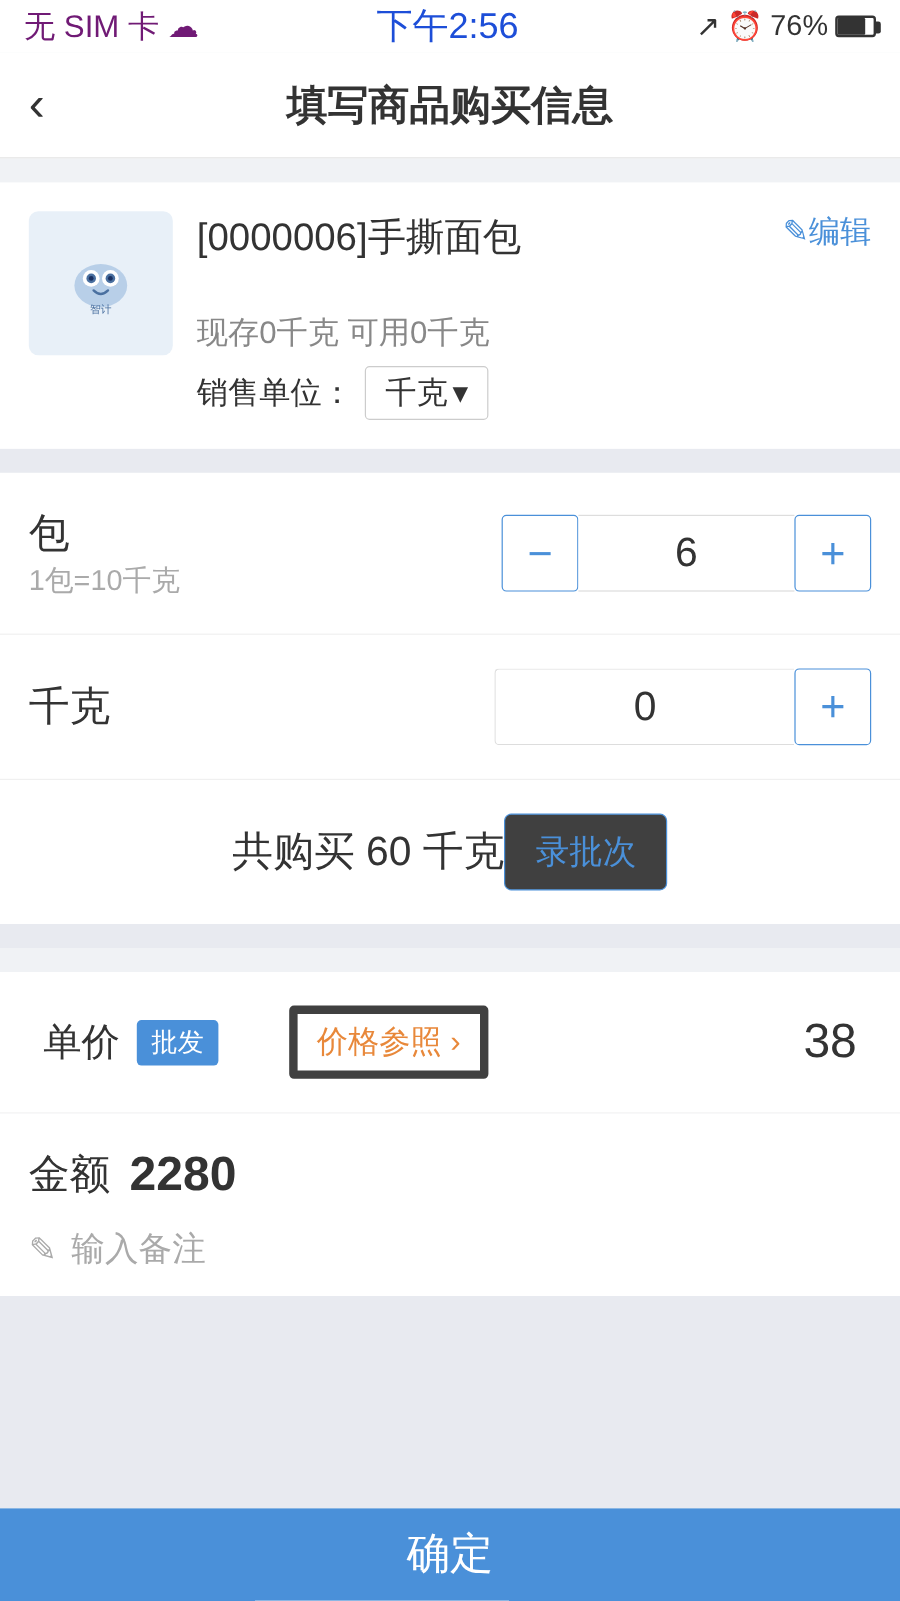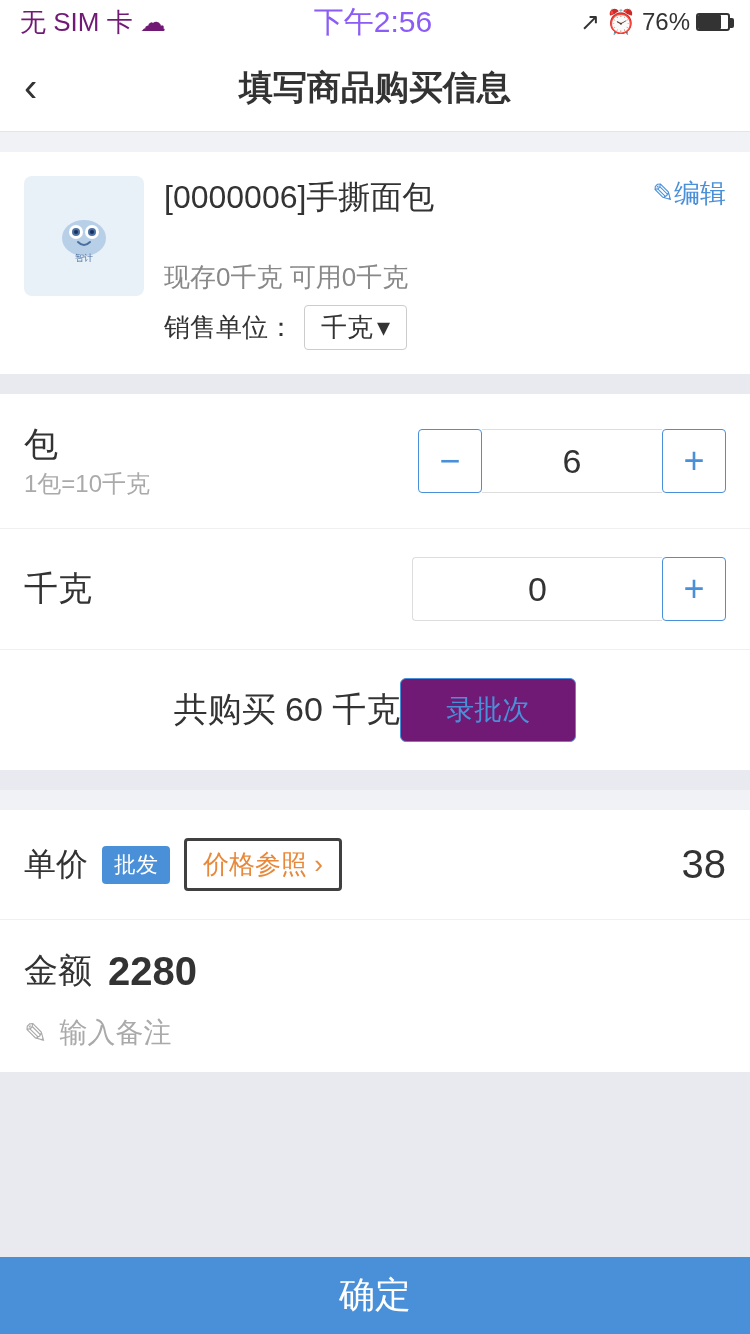"下午2:56" .status-center { color: #8b5cf6 -> #1d4ed8 }
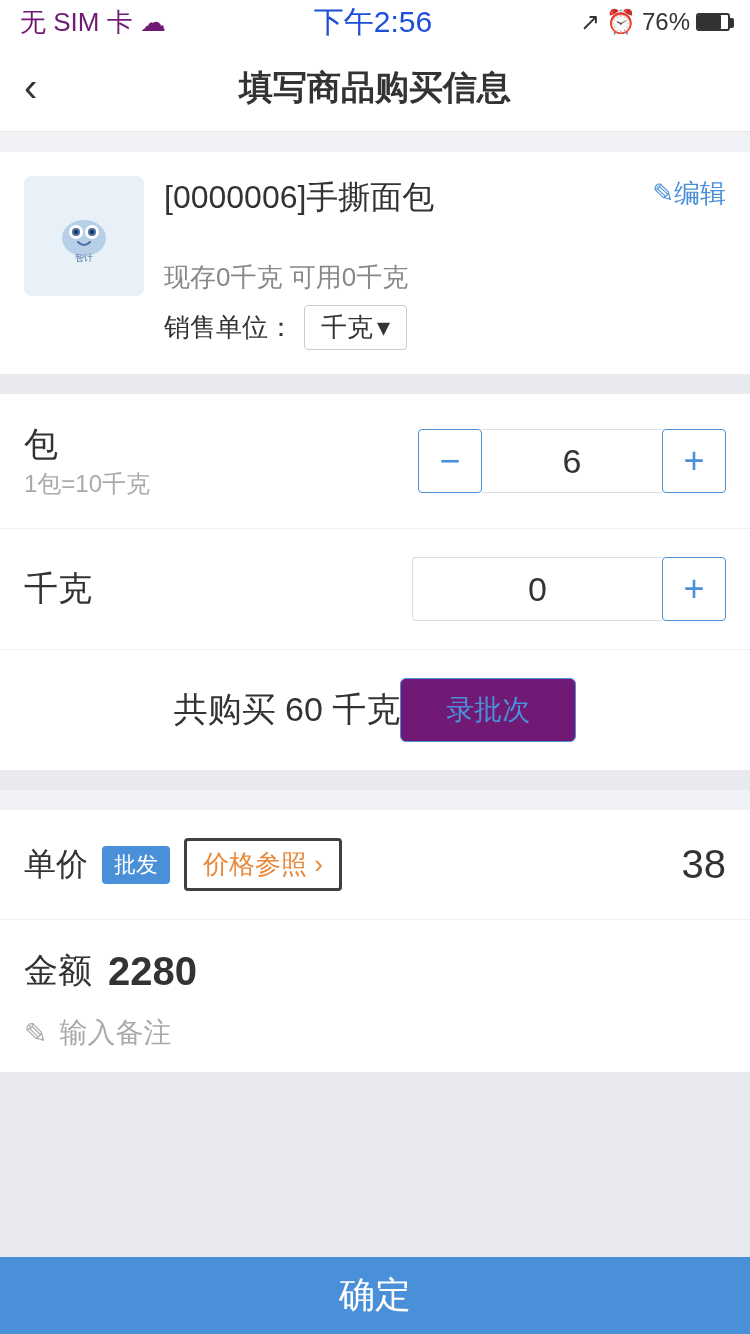"录批次" .batch-btn { background: #701a75 -> #404040; padding: 12px 45px -> 12px 25px }
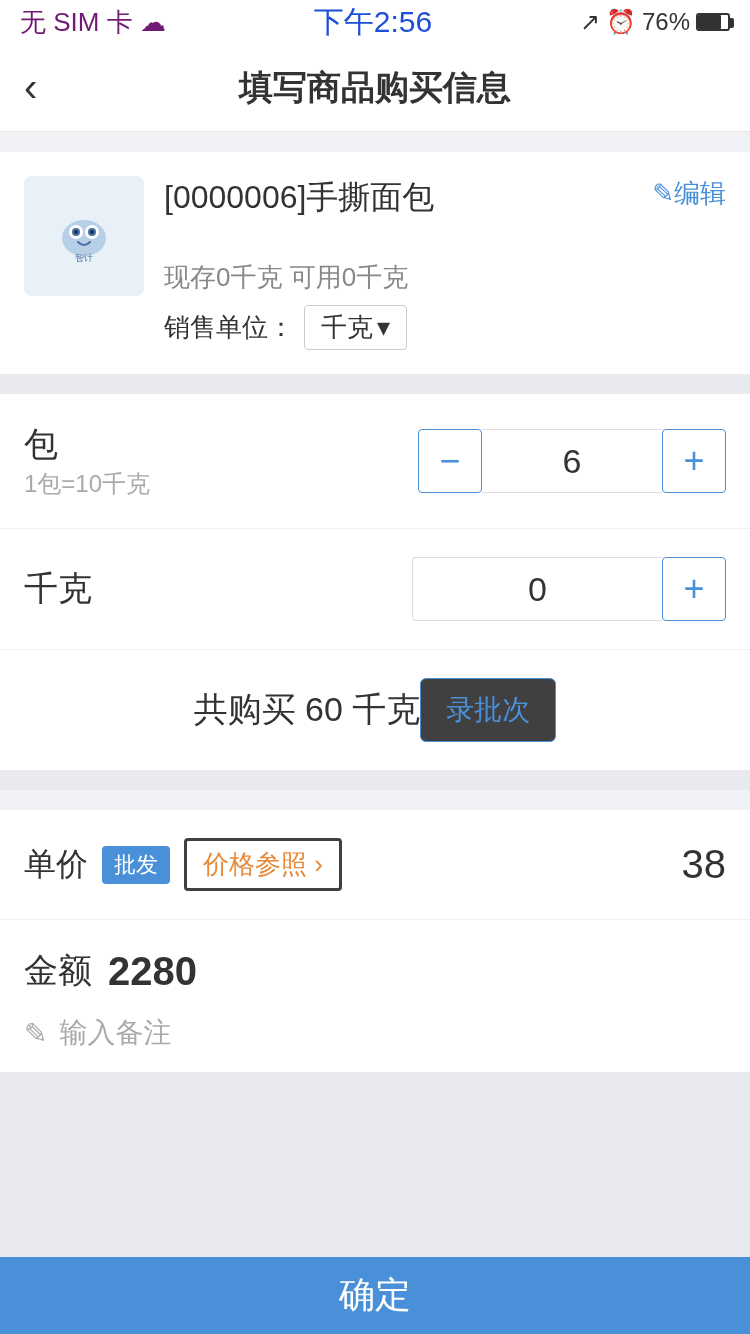"单价" .price-section { padding: 28px 24px -> 28px 36px }
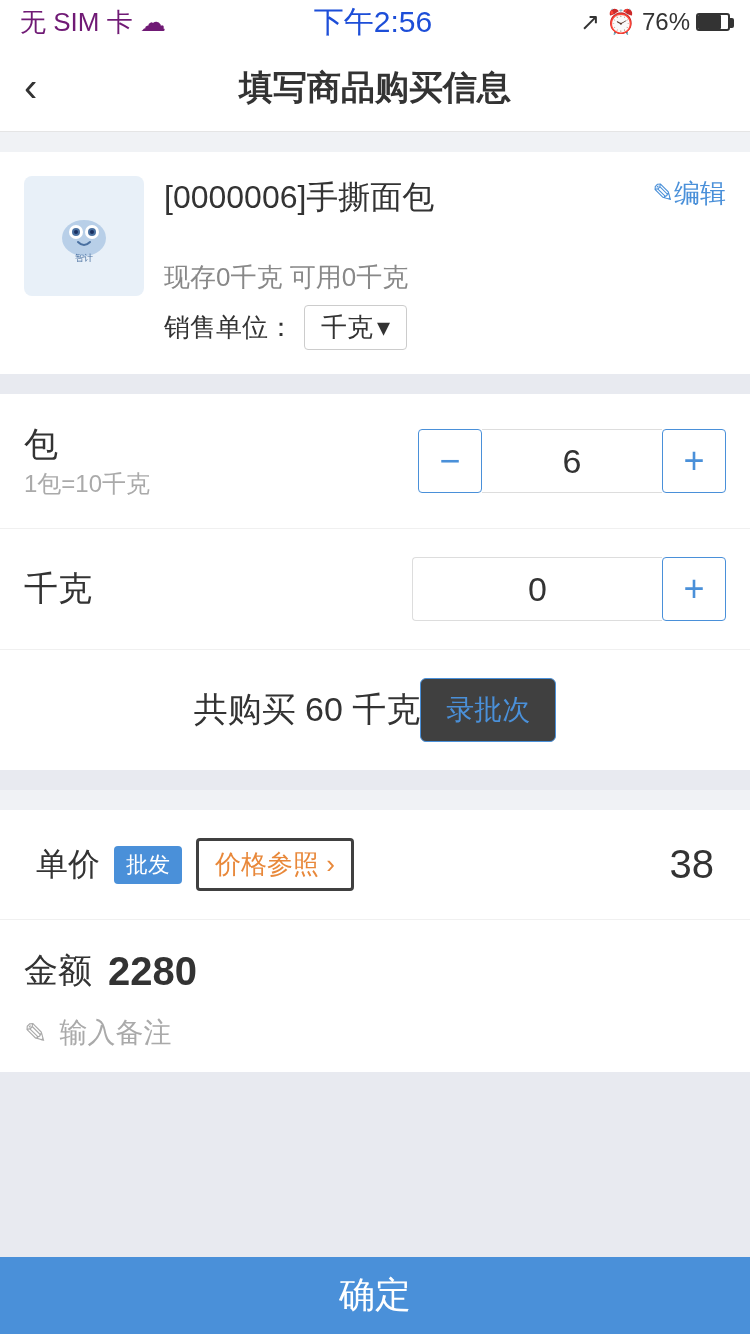"价格参照 ›" .price-ref-btn { border: 3px solid #404040 -> 7px solid #404040; margin-left: none -> 45px }
